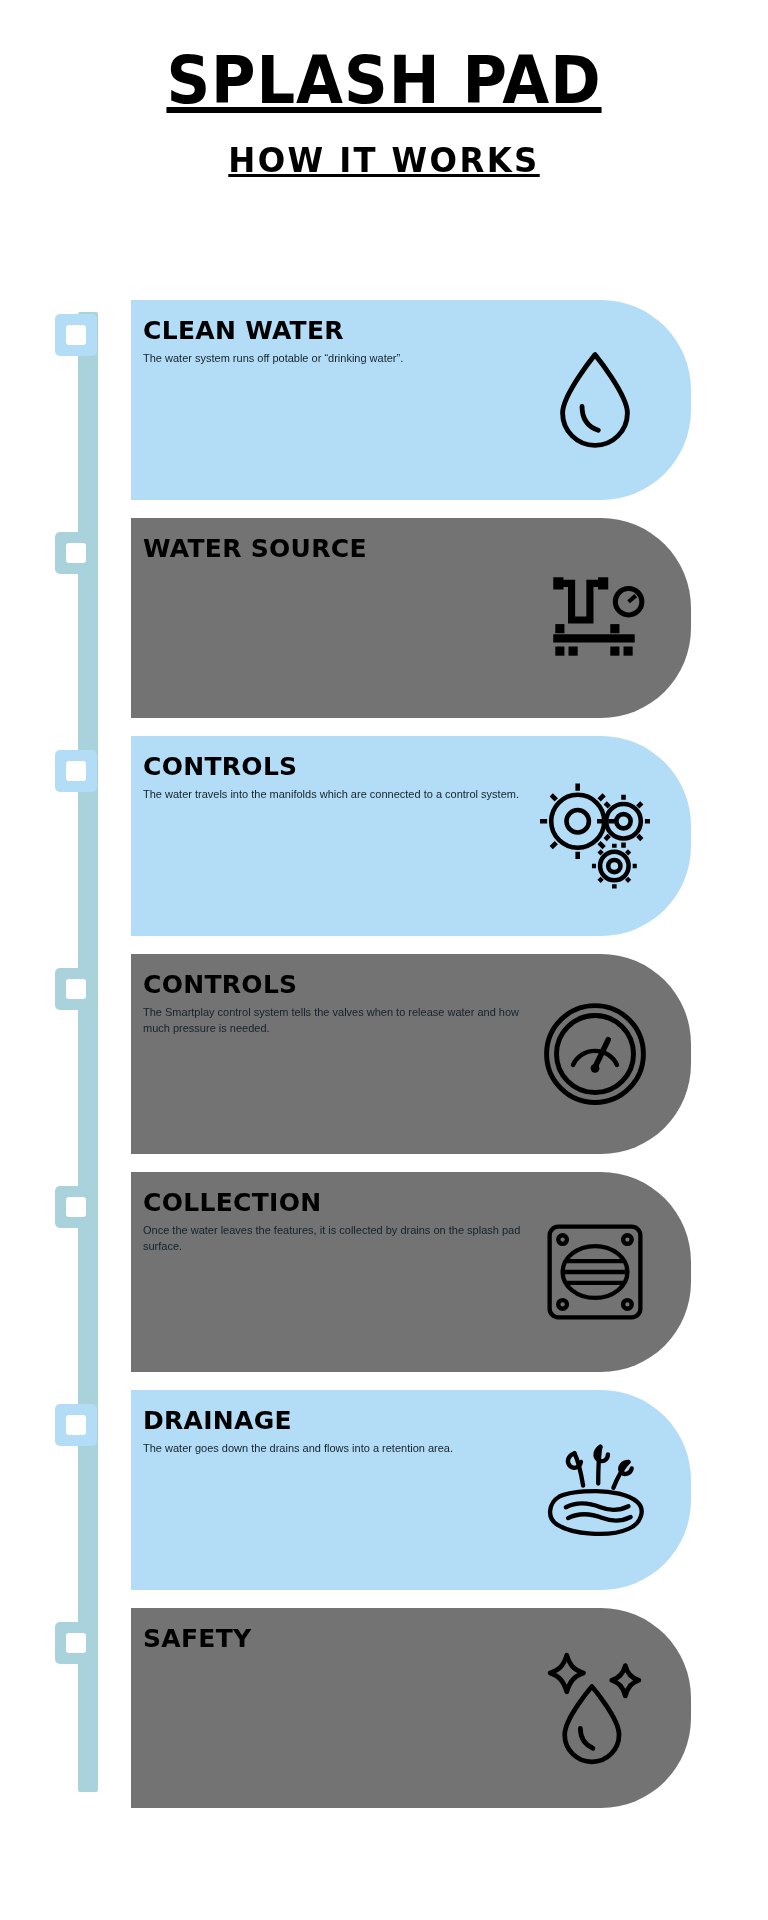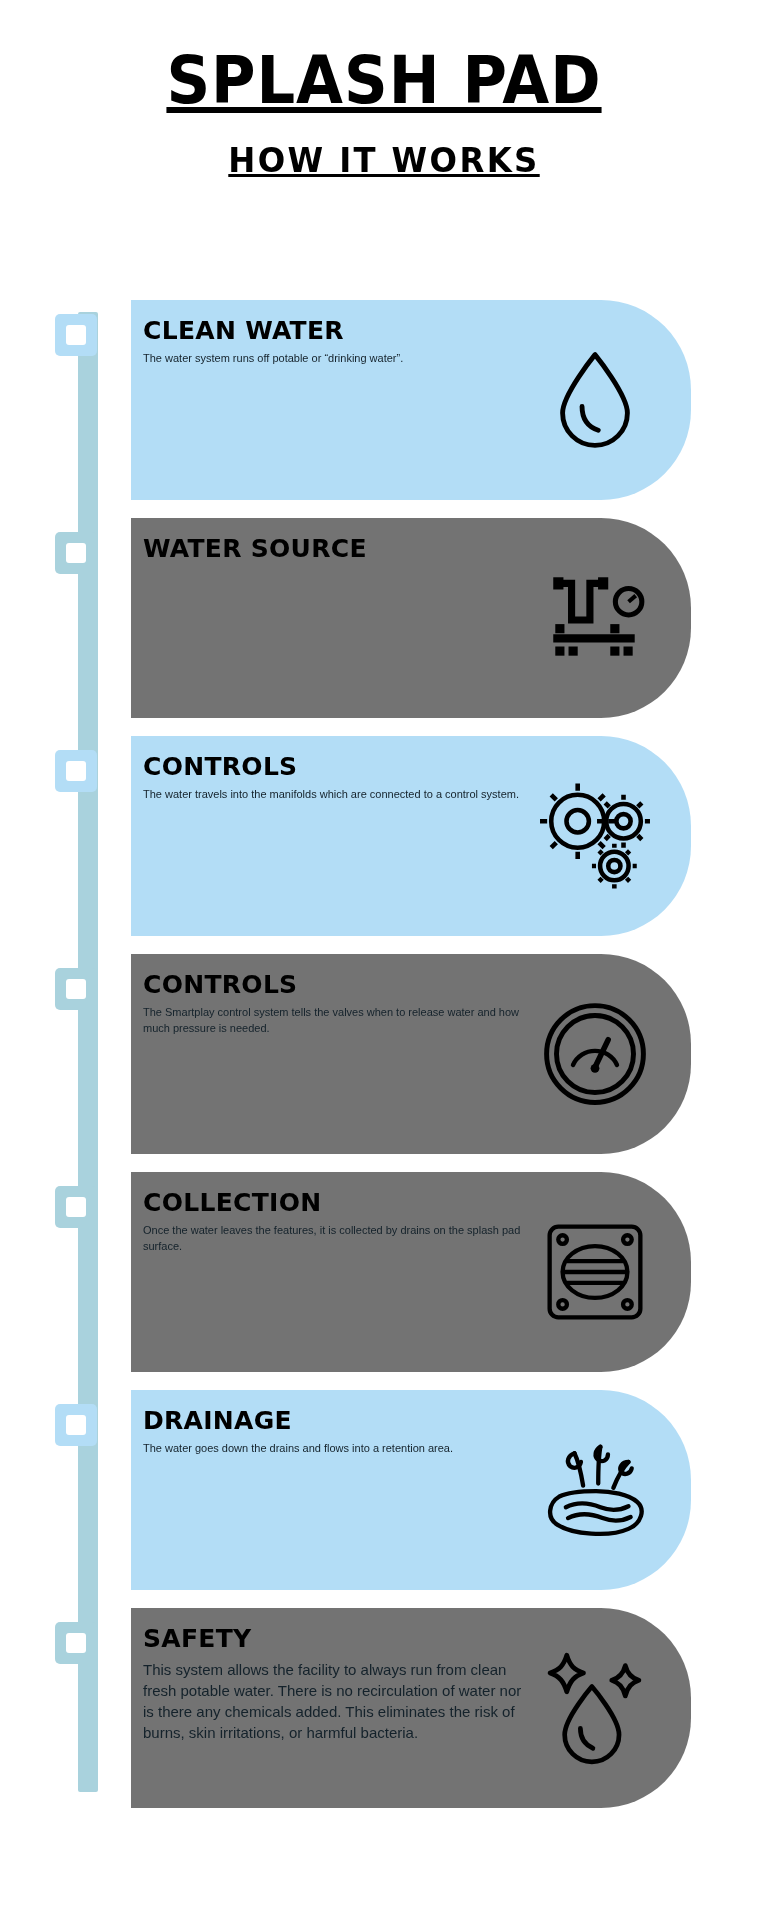"This system allows the facility" p.step-desc { html: <p>This system allows the facility to always run from clean fresh potable water. There is no recirculation of water nor is there any chemicals added. This eliminates the risk of burns, skin irritations, or harmful bacteria.</p> -> none }
